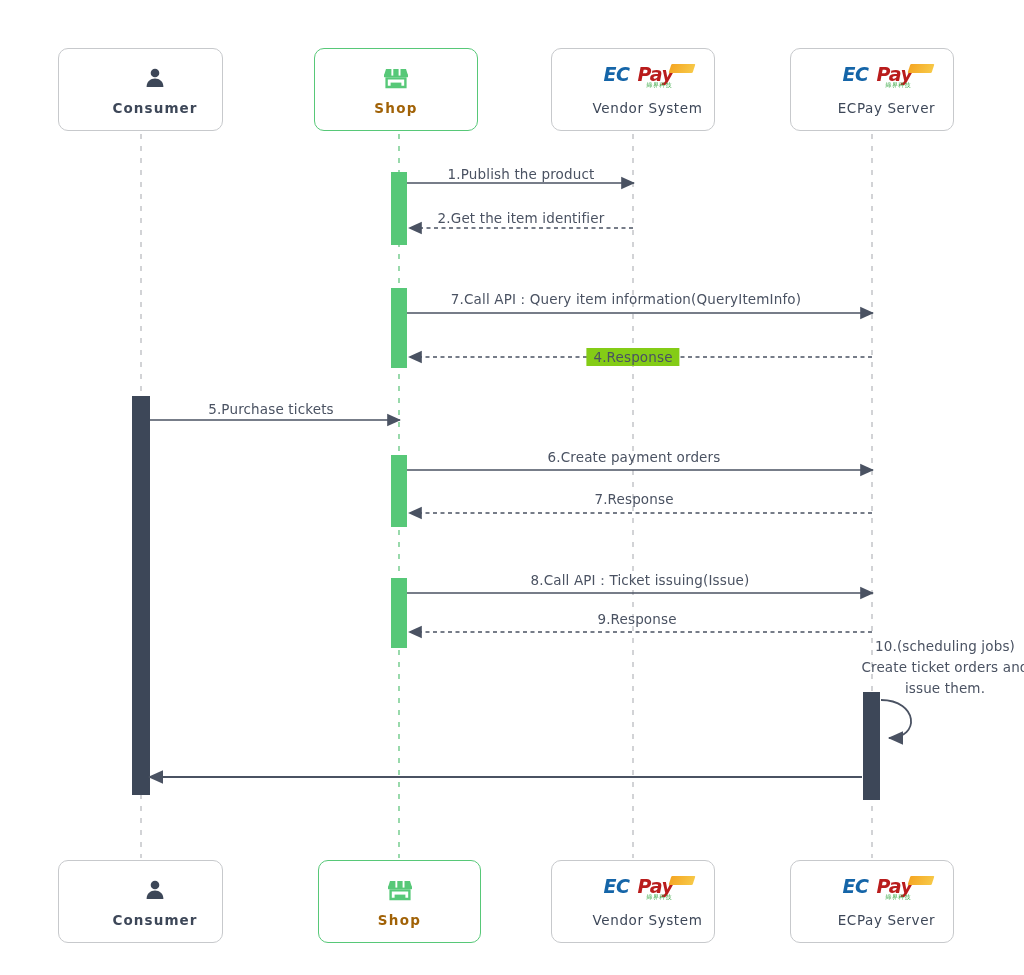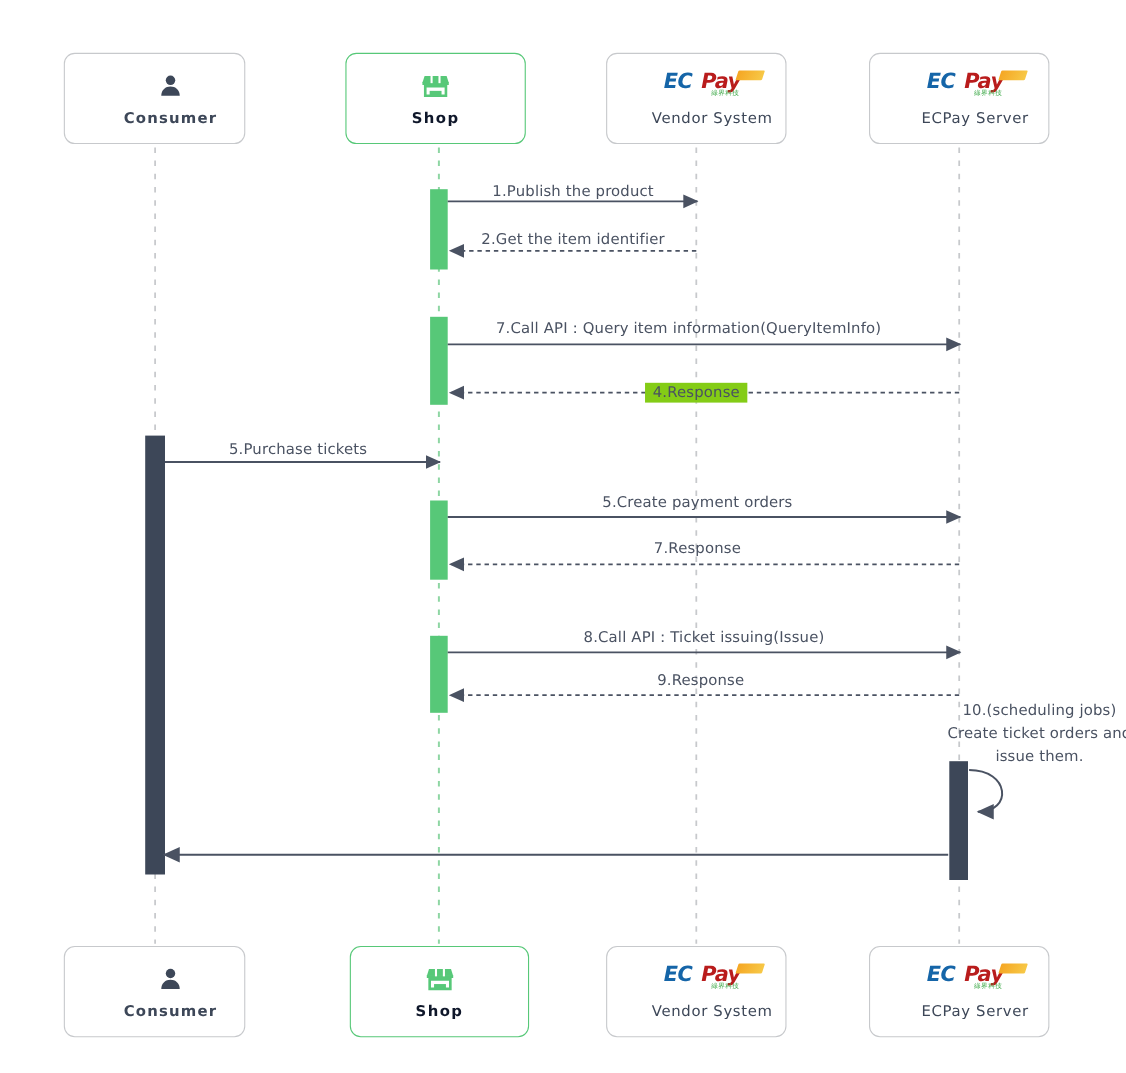"Shop" .p-label.greenTxt { color: #0f172a -> #a16207 }
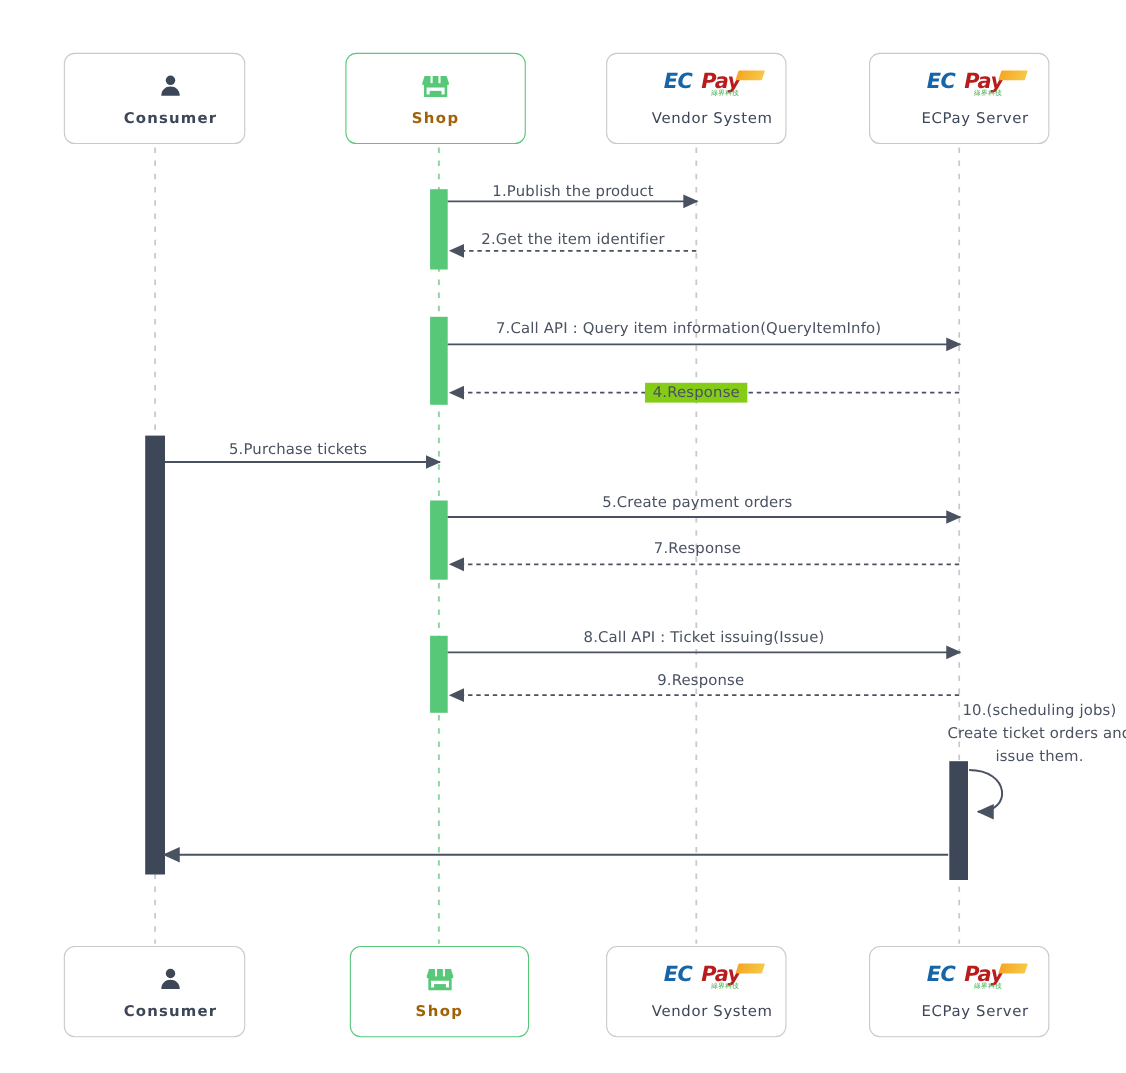"5.Create payment orders" div.msg-label { text: 5.Create -> 6.Create }
